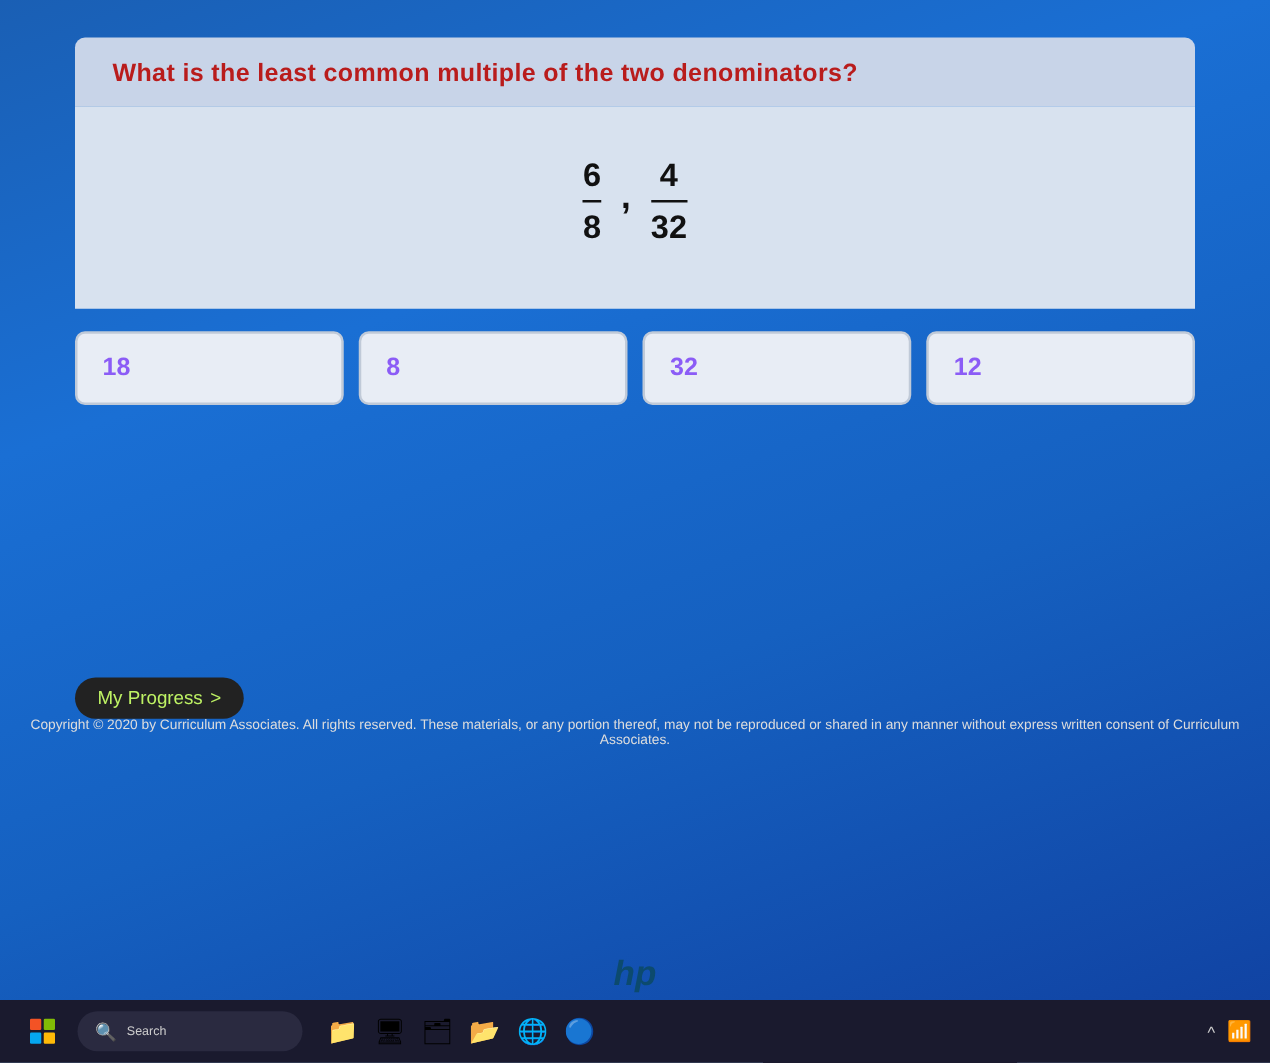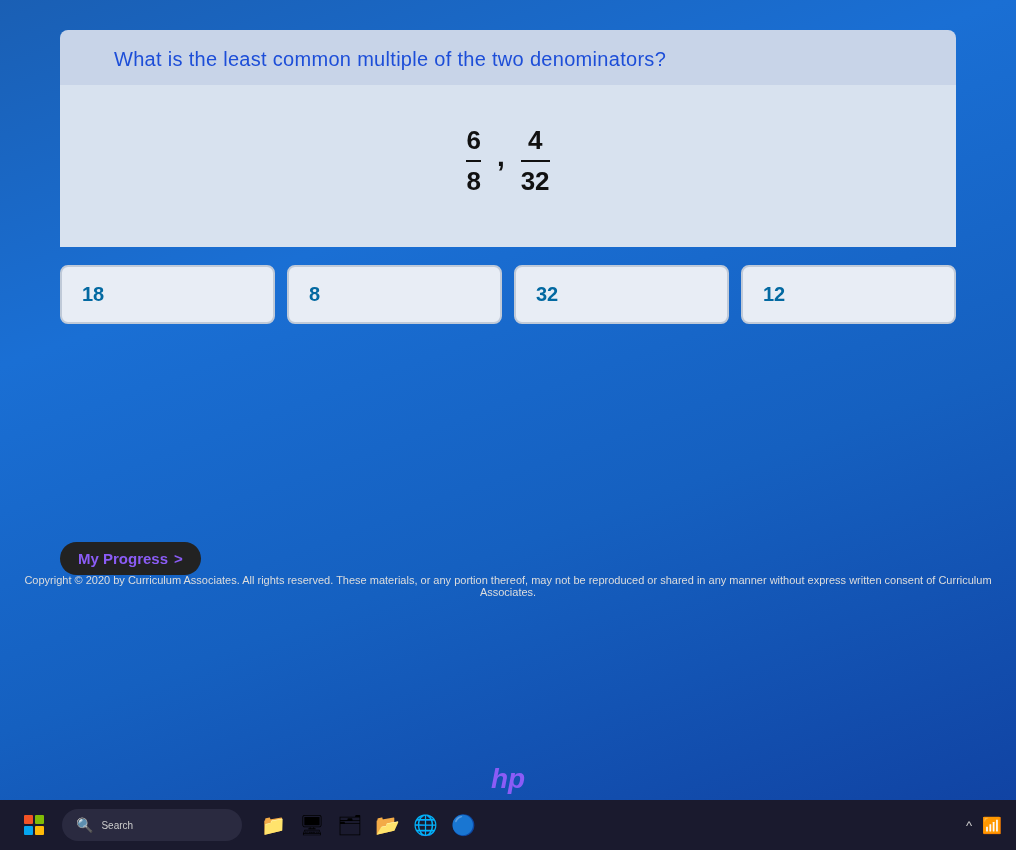"What is the least common" .question-text { color: #1d4ed8 -> #b91c1c; font-weight: 400 -> 700; margin-left: 24px -> none }
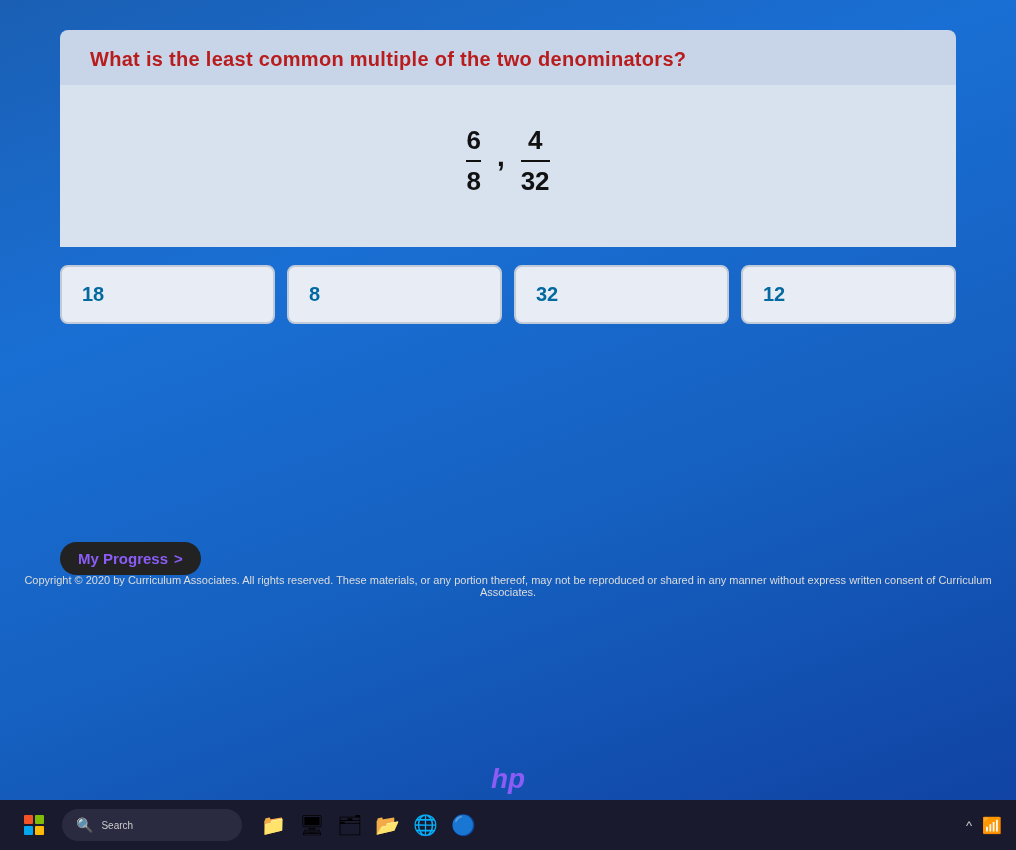"18" .answer-choice { color: #0369a1 -> #8b5cf6 }
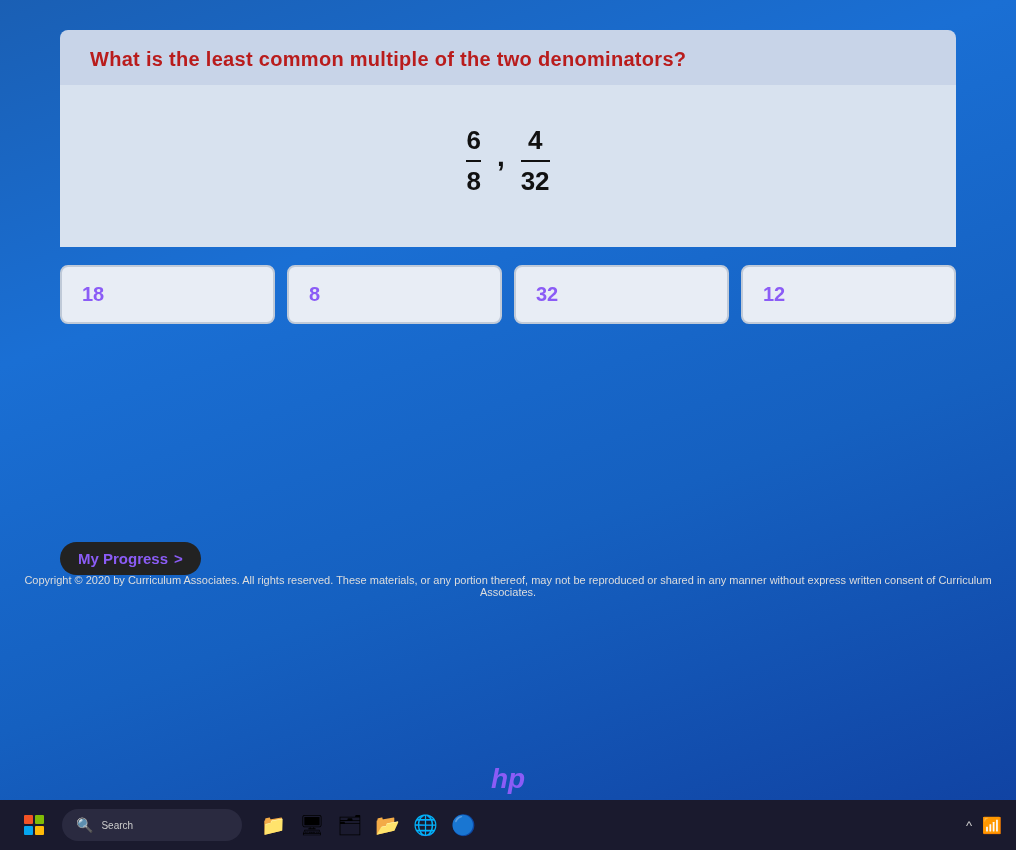"My Progress" .my-progress-btn { color: #8b5cf6 -> #bef264; font-weight: 700 -> 400 }
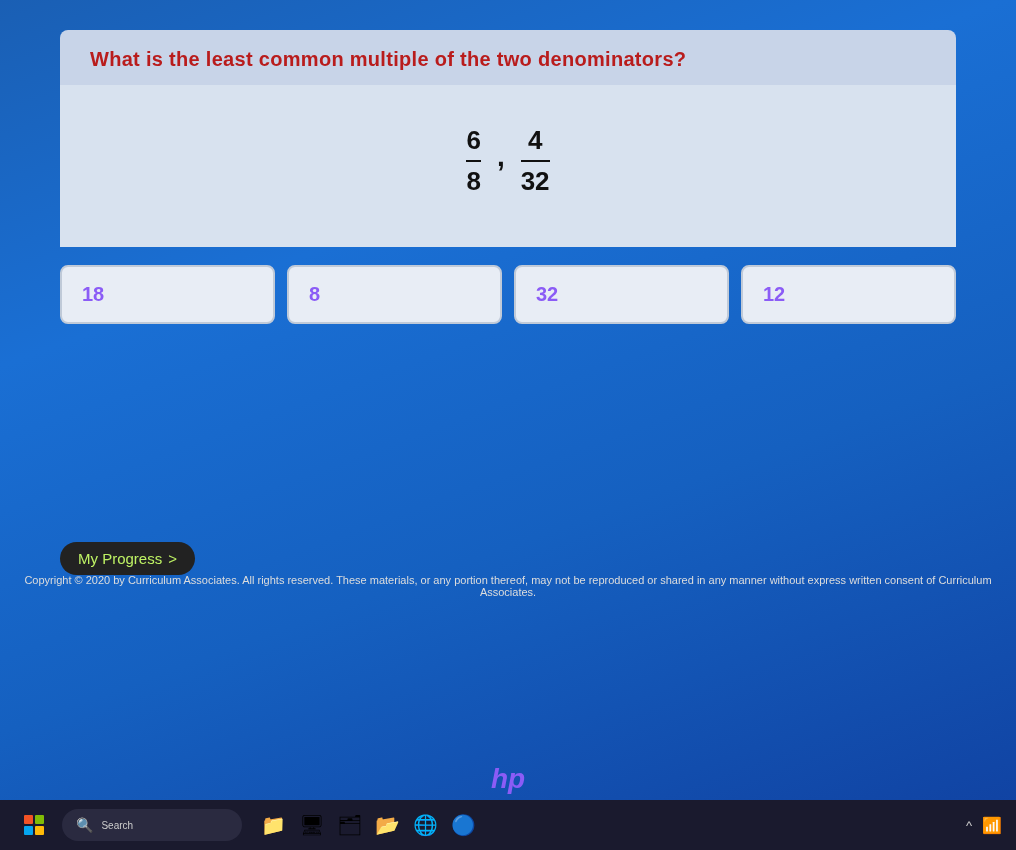"hp" .hp-logo-area { color: #8b5cf6 -> #0c4a6e }
